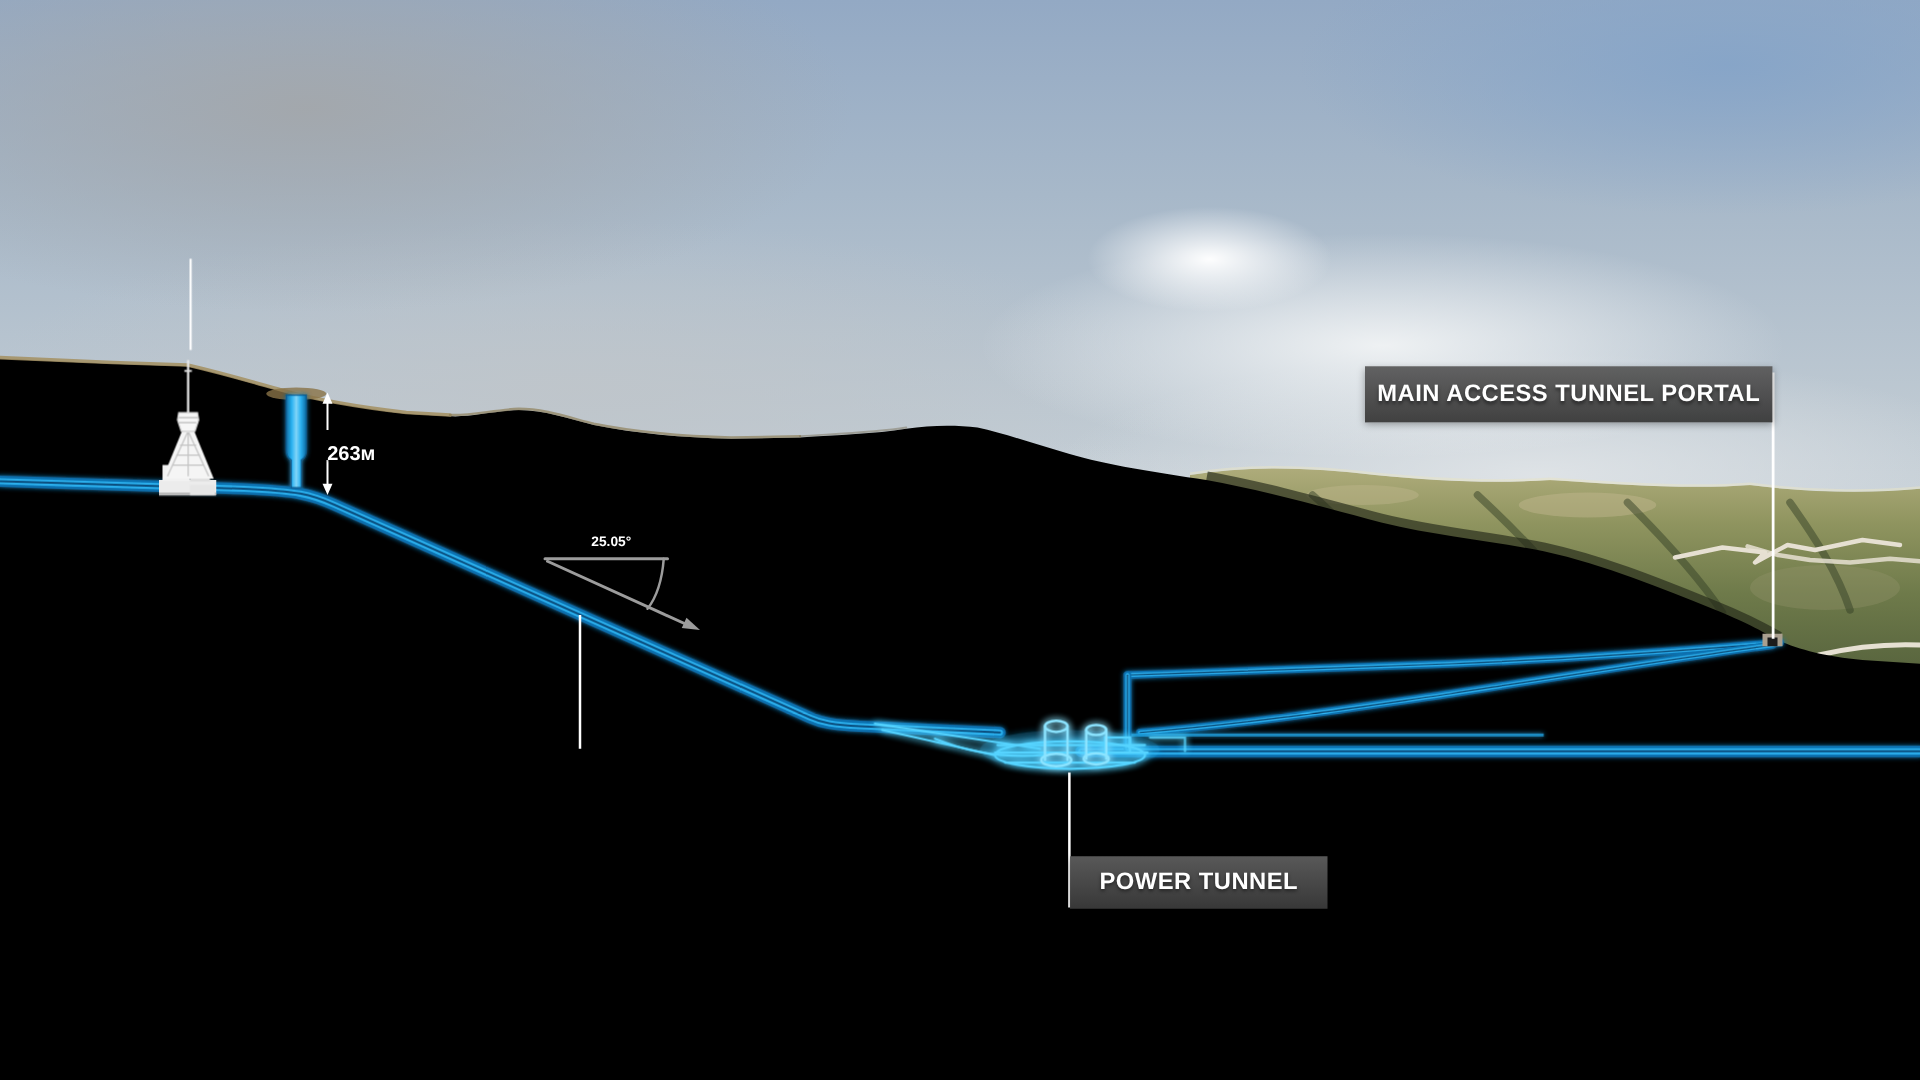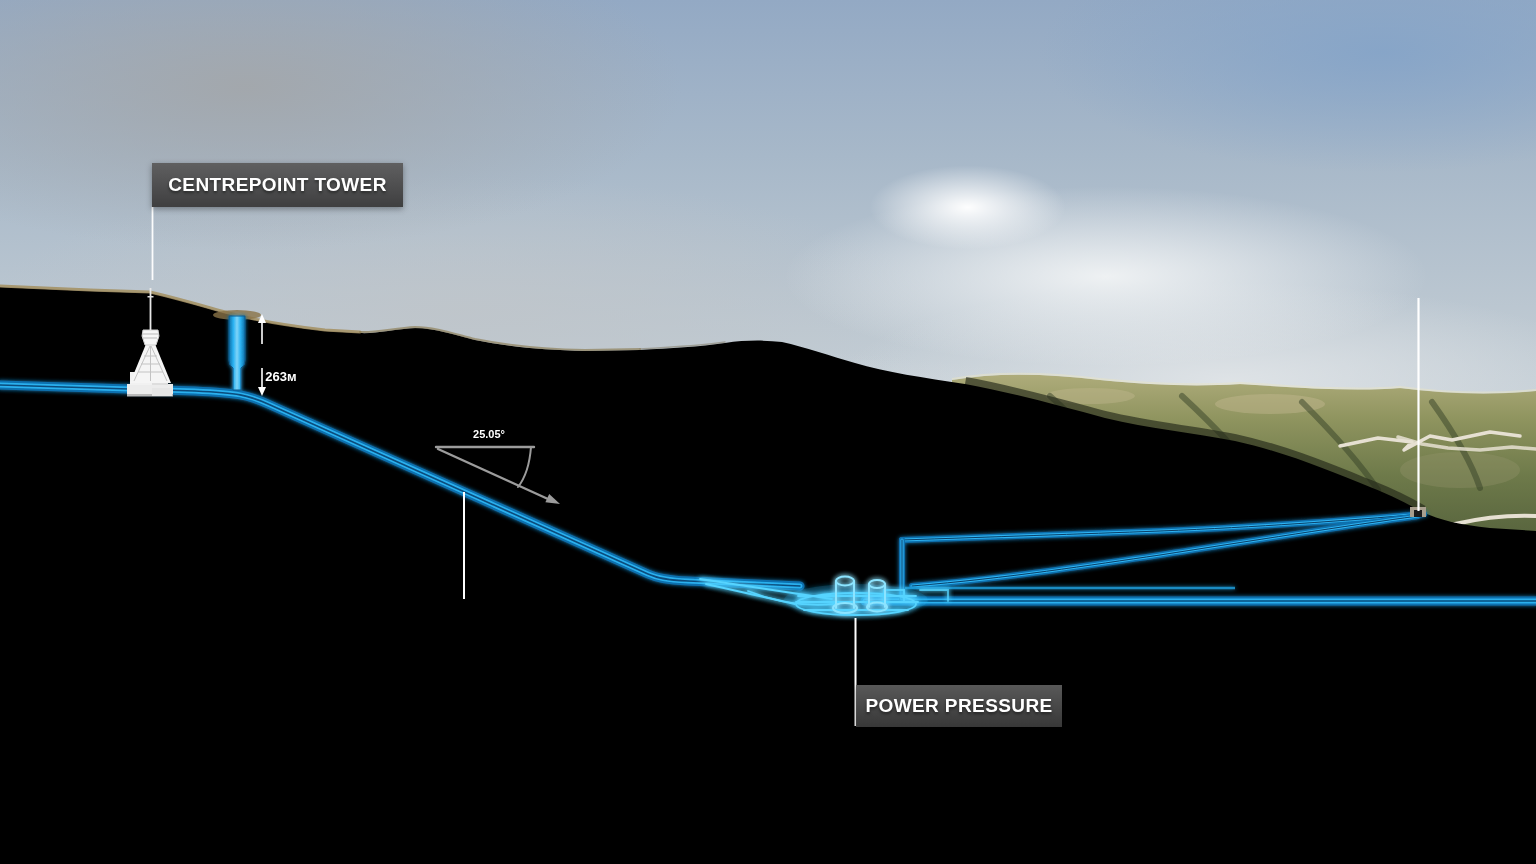"CENTREPOINT TOWER" div.lbl { html: <div>CENTREPOINT TOWER</div> -> none }
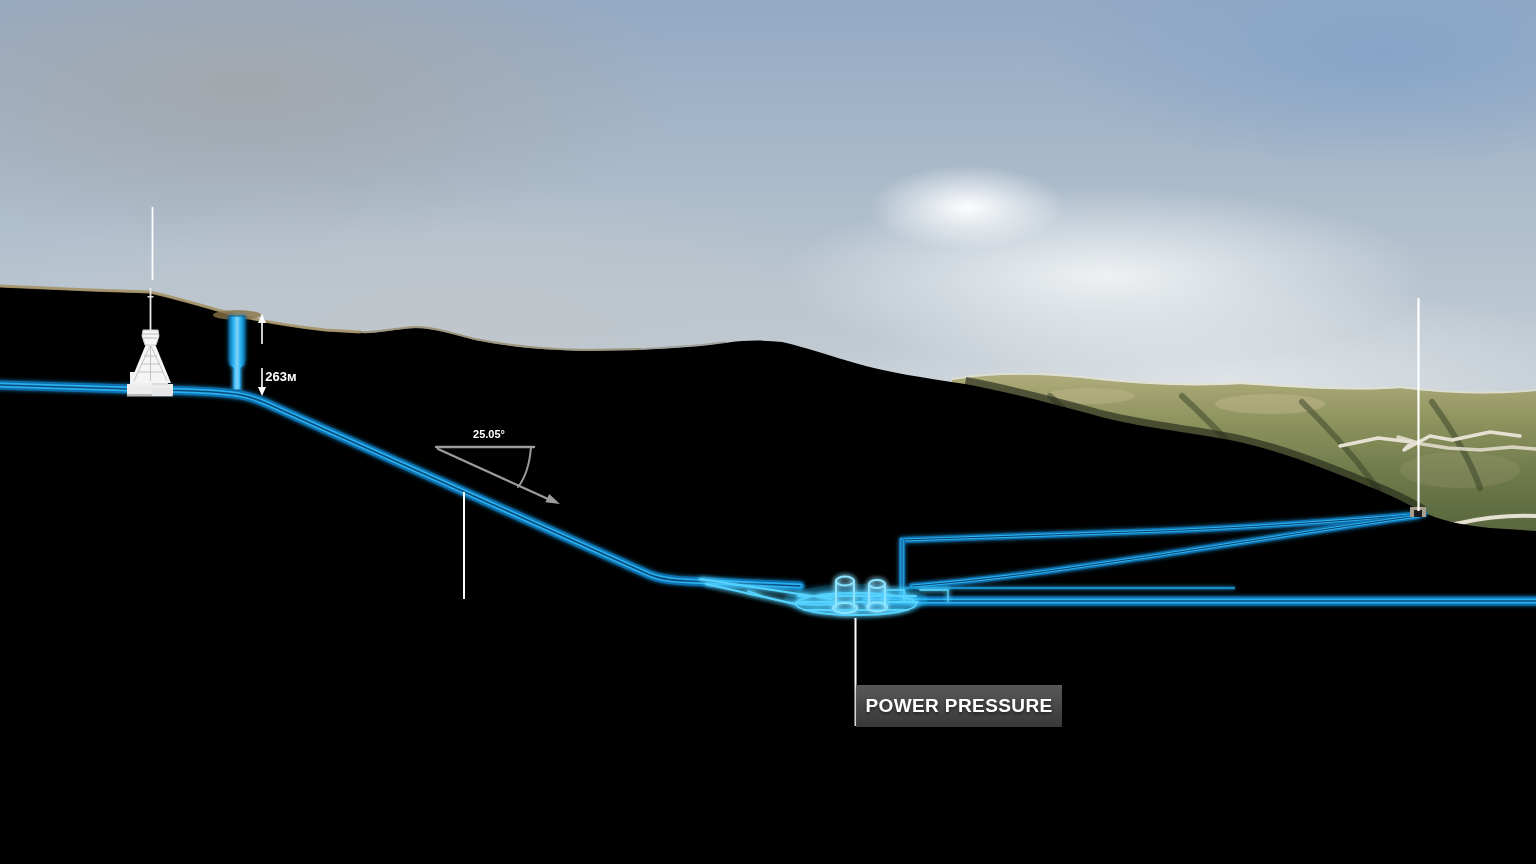"MAIN ACCESS TUNNEL PORTAL" div.lbl { html: none -> <div>MAIN ACCESS TUNNEL PORTAL</div> }
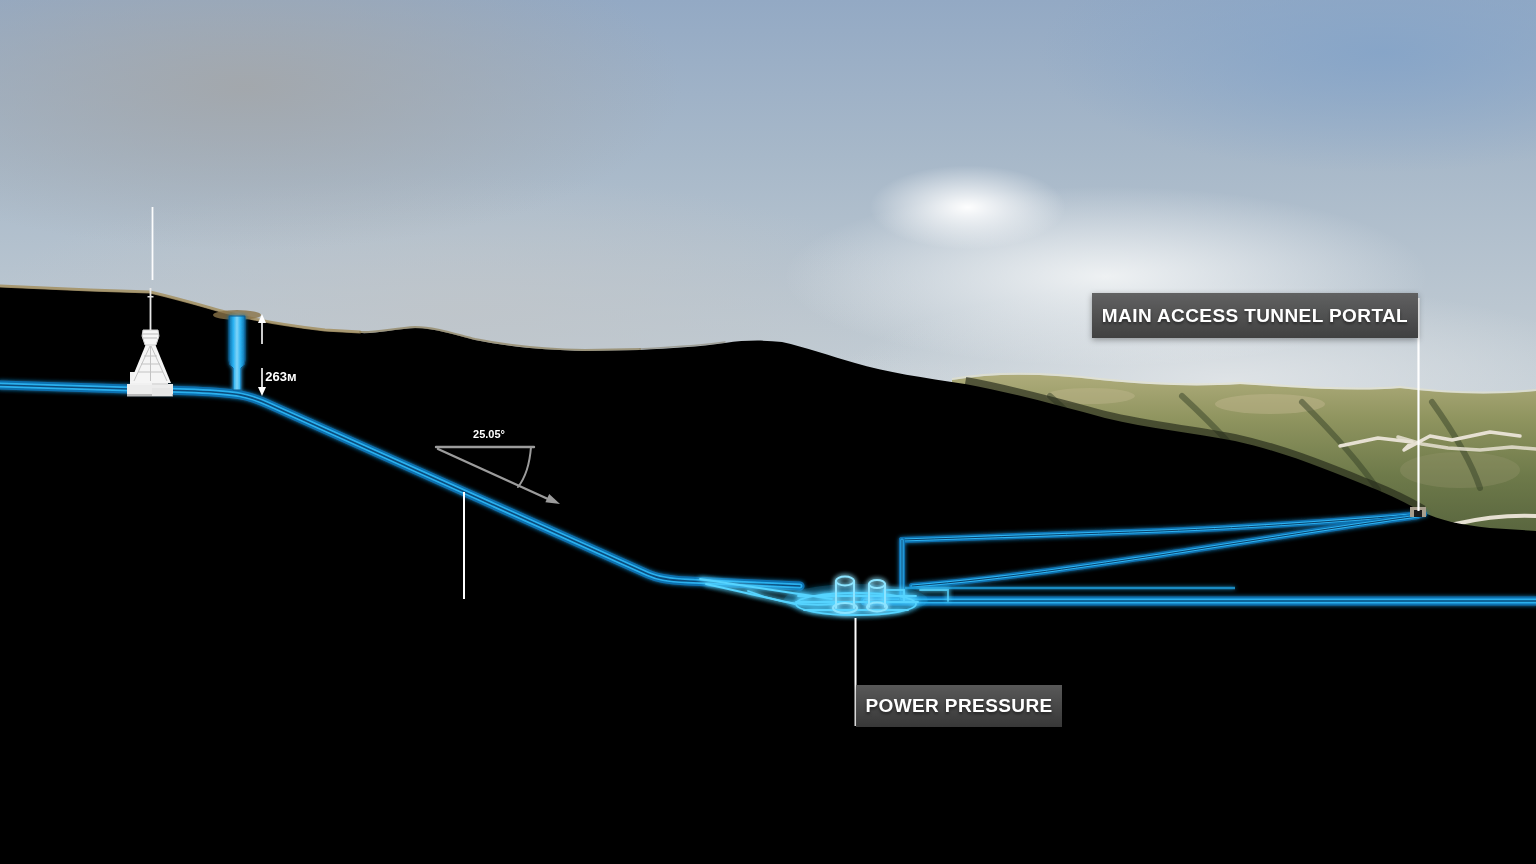"263м" #annot-depth { font-size: 13px -> 16px; top: 376px -> 364px }
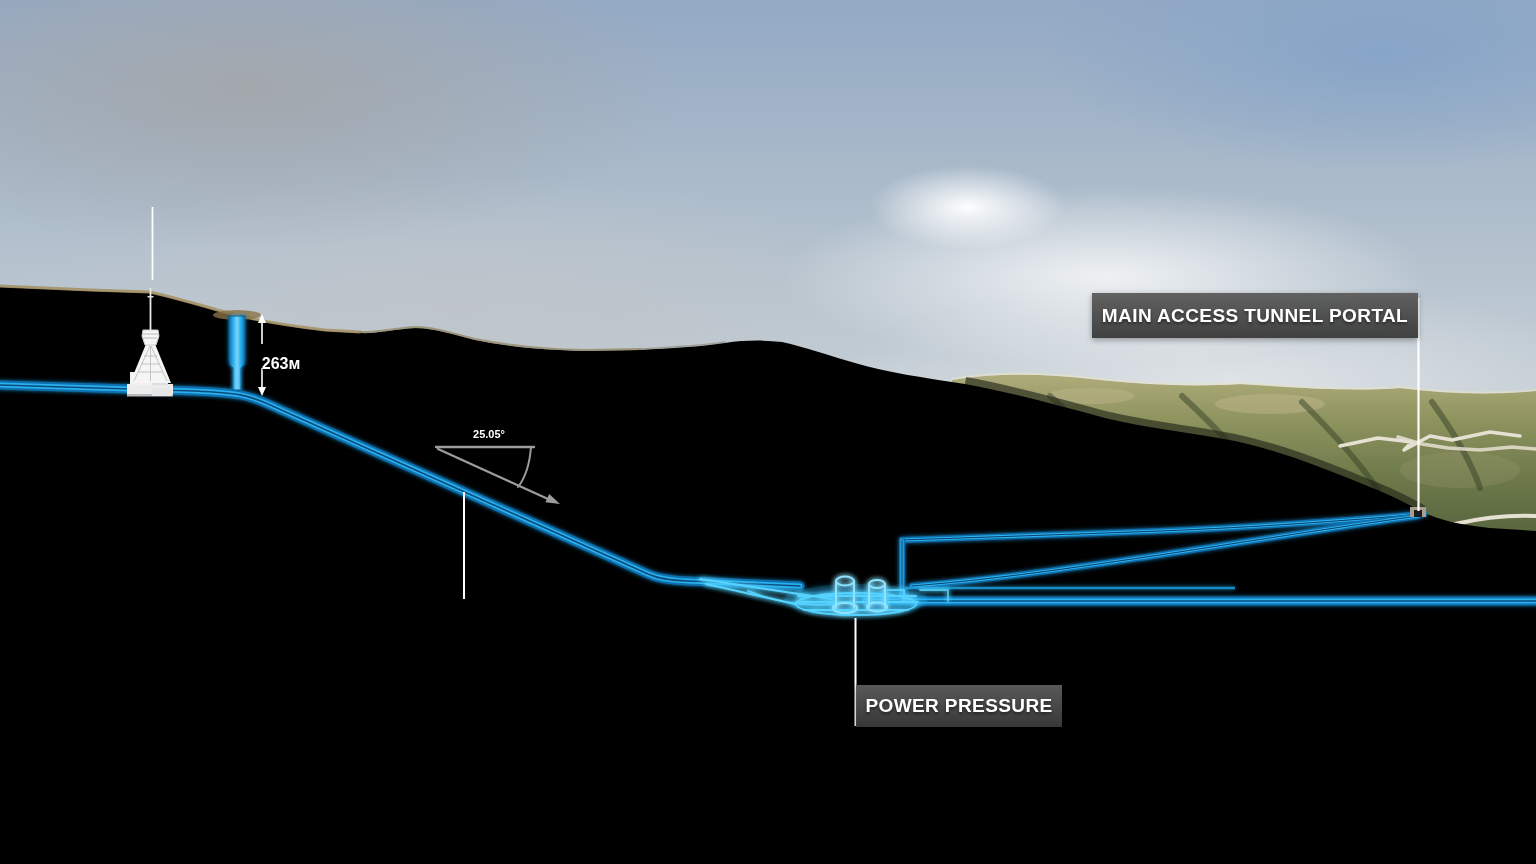"POWER PRESSURE" div.lbl { text: PRESSURE -> TUNNEL }
